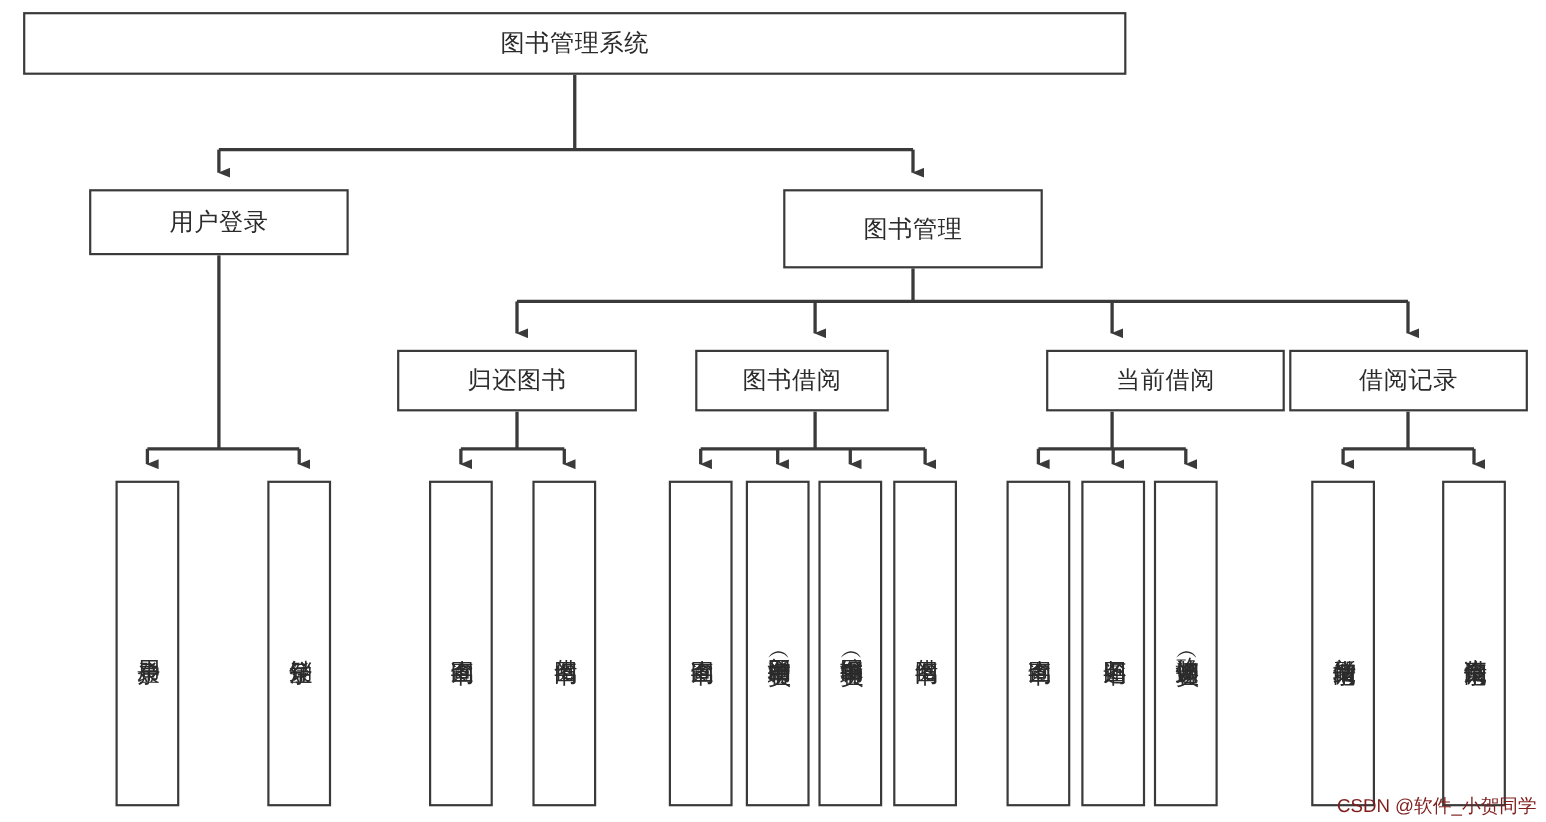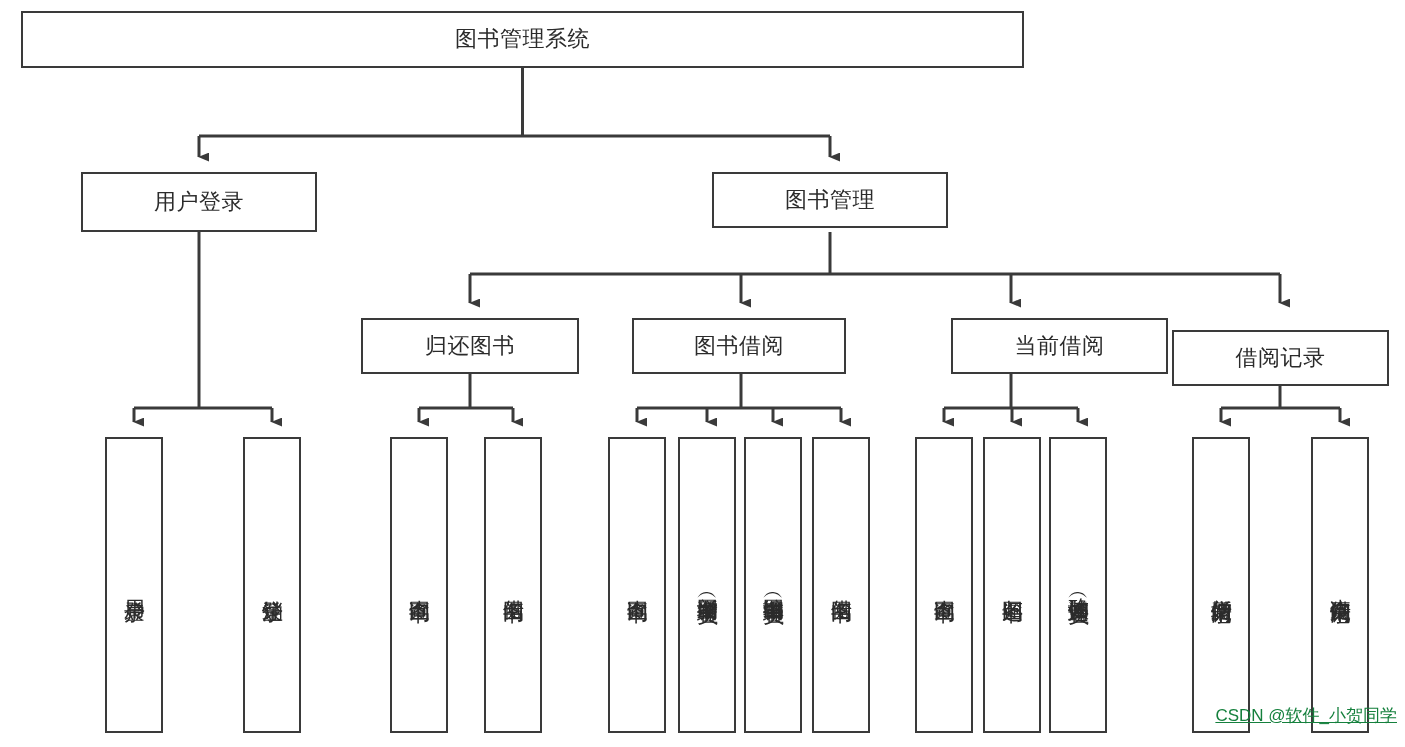"图书管理" div.node-box { height: 56px -> 72px }
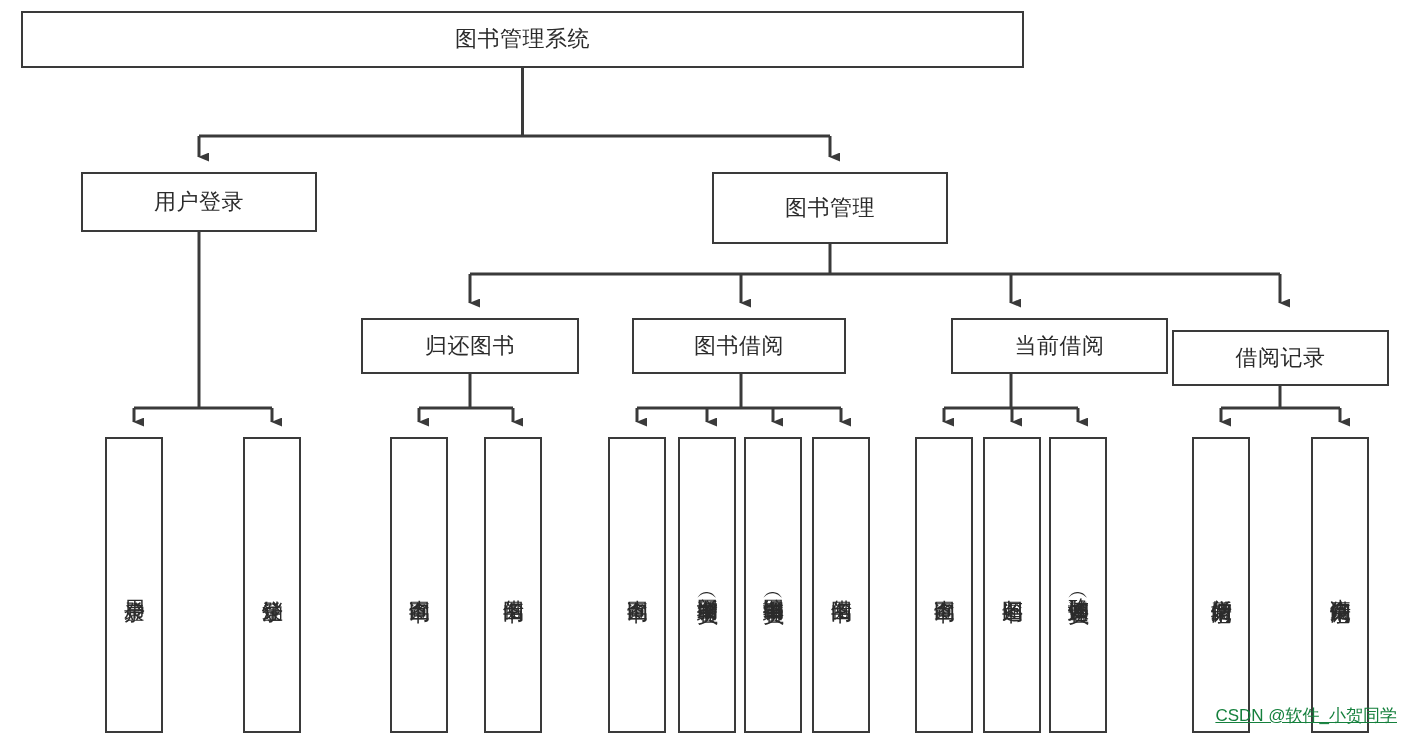"图书借阅" div.node-box { width: 214px -> 176px }
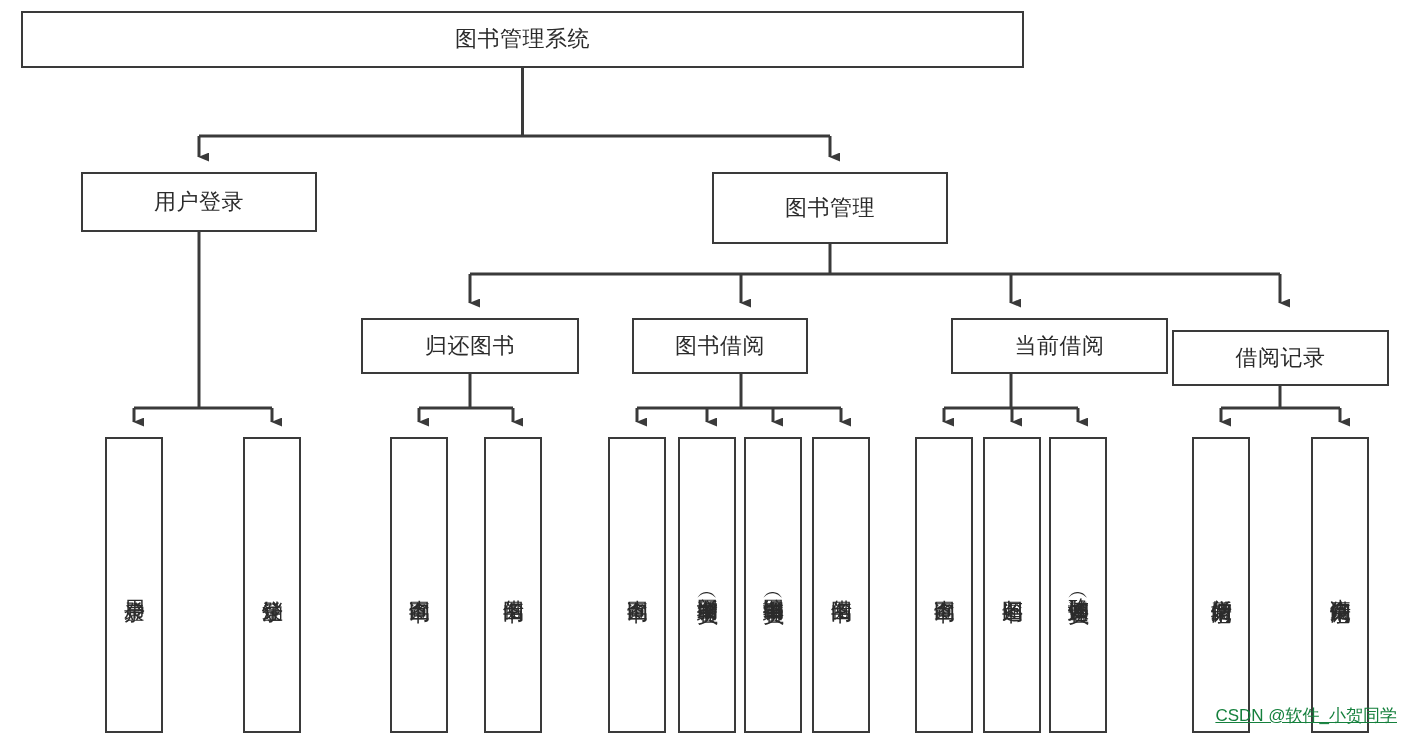"借阅记录" div.node-box { top: 330px -> 318px }
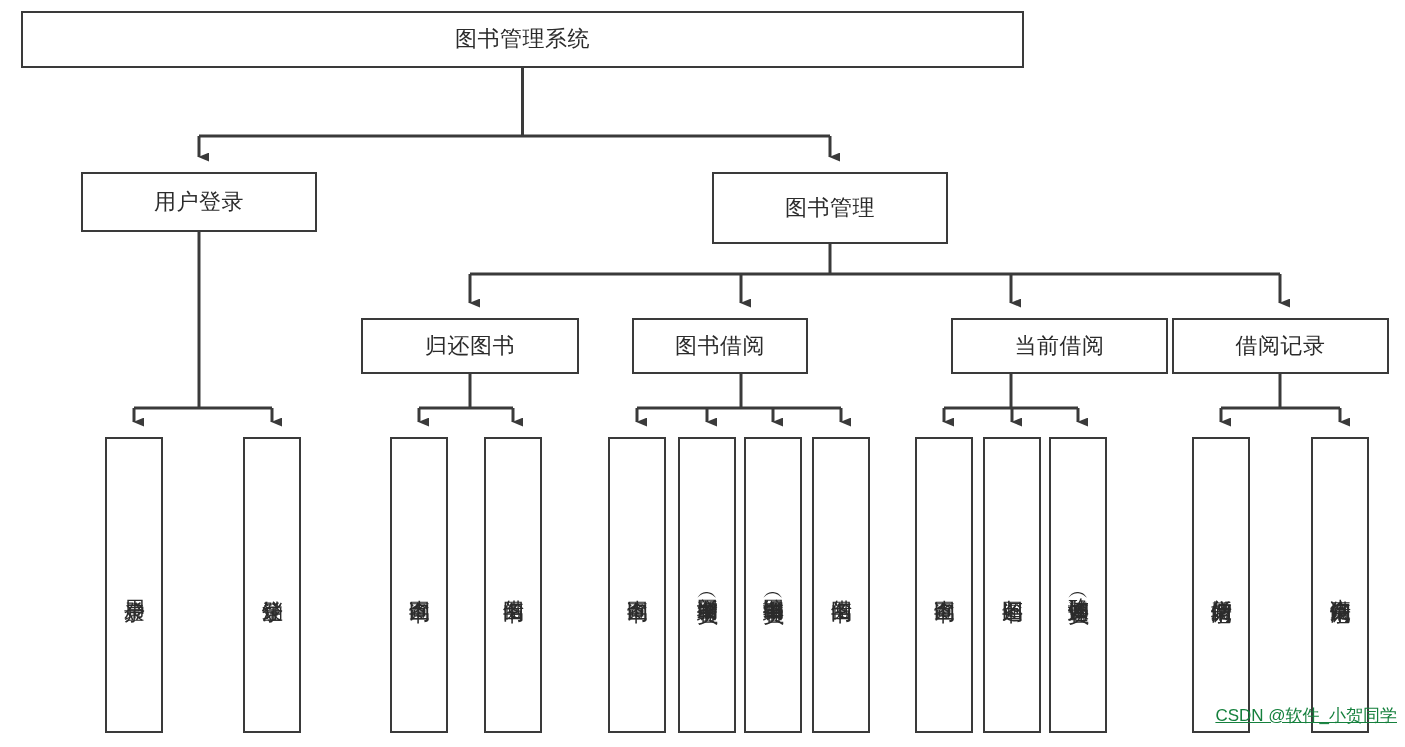"CSDN @软件_小贺同学" .watermark { bottom: 20px -> 3px; color: #15803d -> #7f1d1d; text-decoration: underline -> none }
